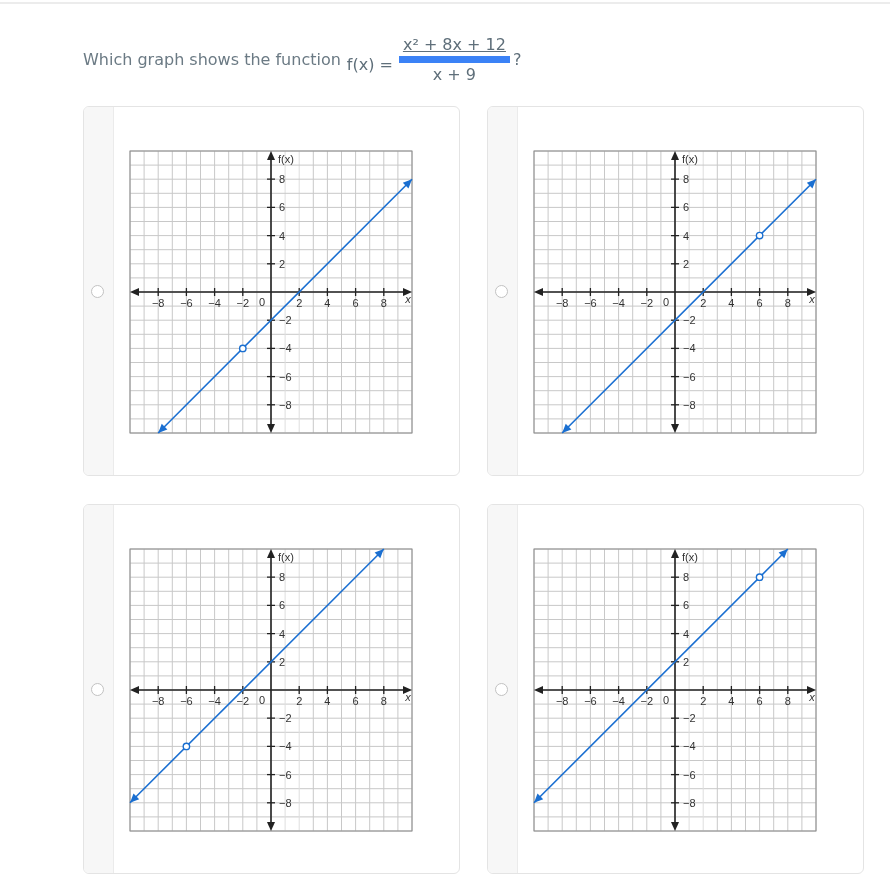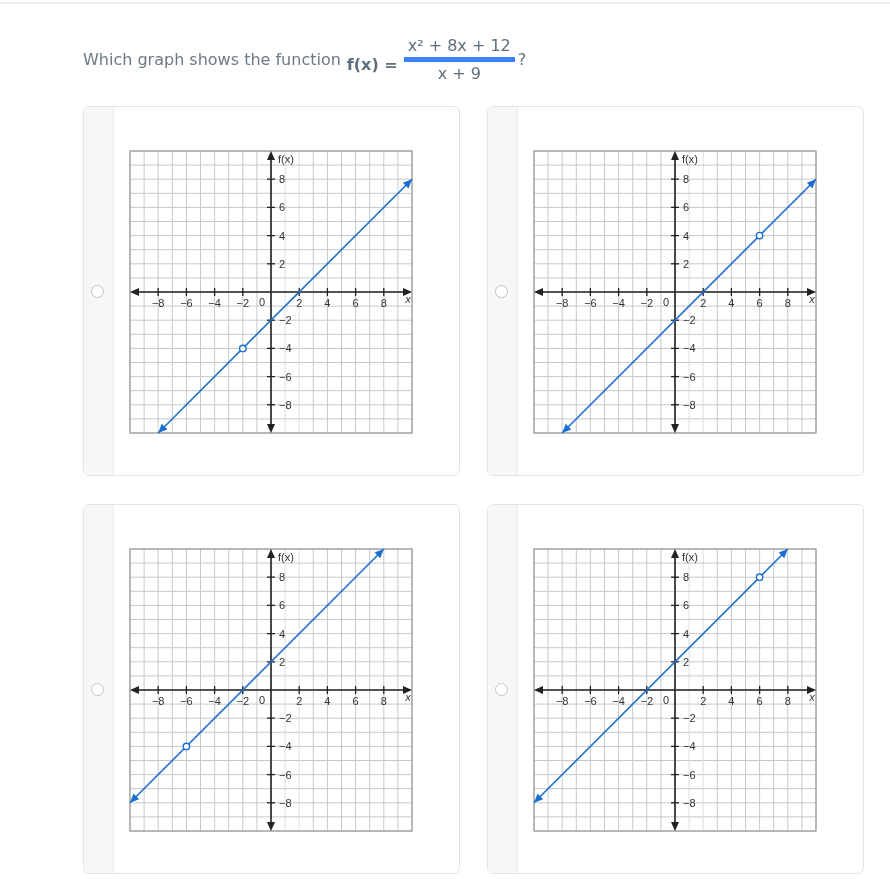"x² + 8x + 12" .frac .num { border-bottom: 5px solid #3b82f6 -> 7px solid #3b82f6; text-decoration: none -> underline }
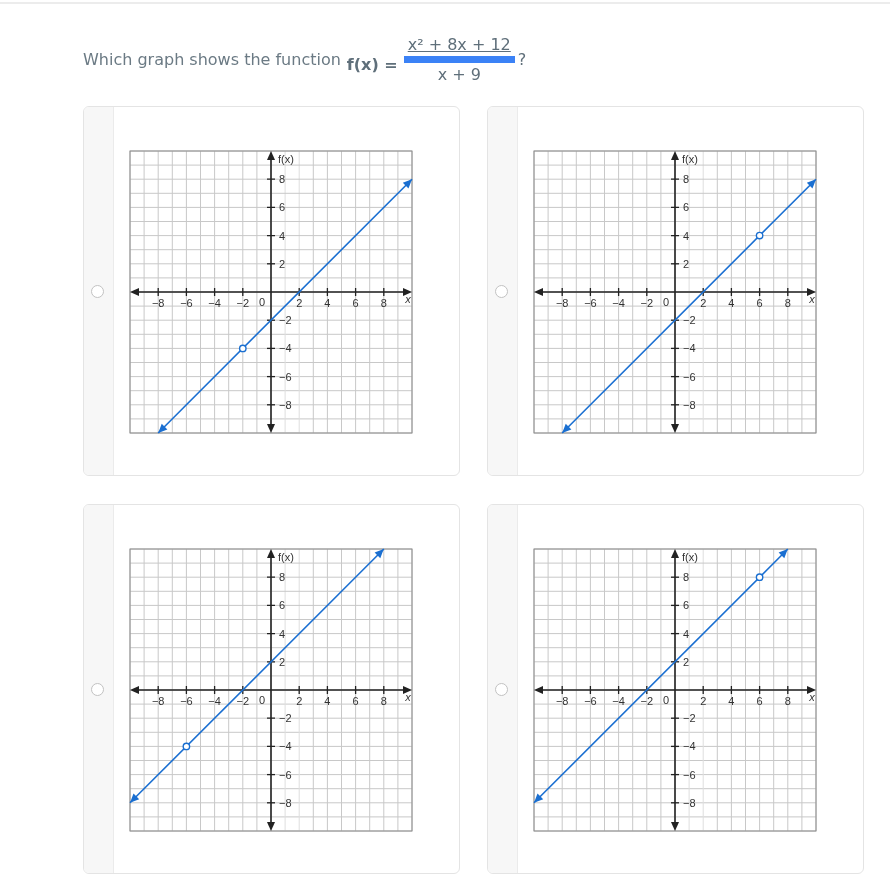"f(x) =" .math .fx { font-weight: bold -> none }
